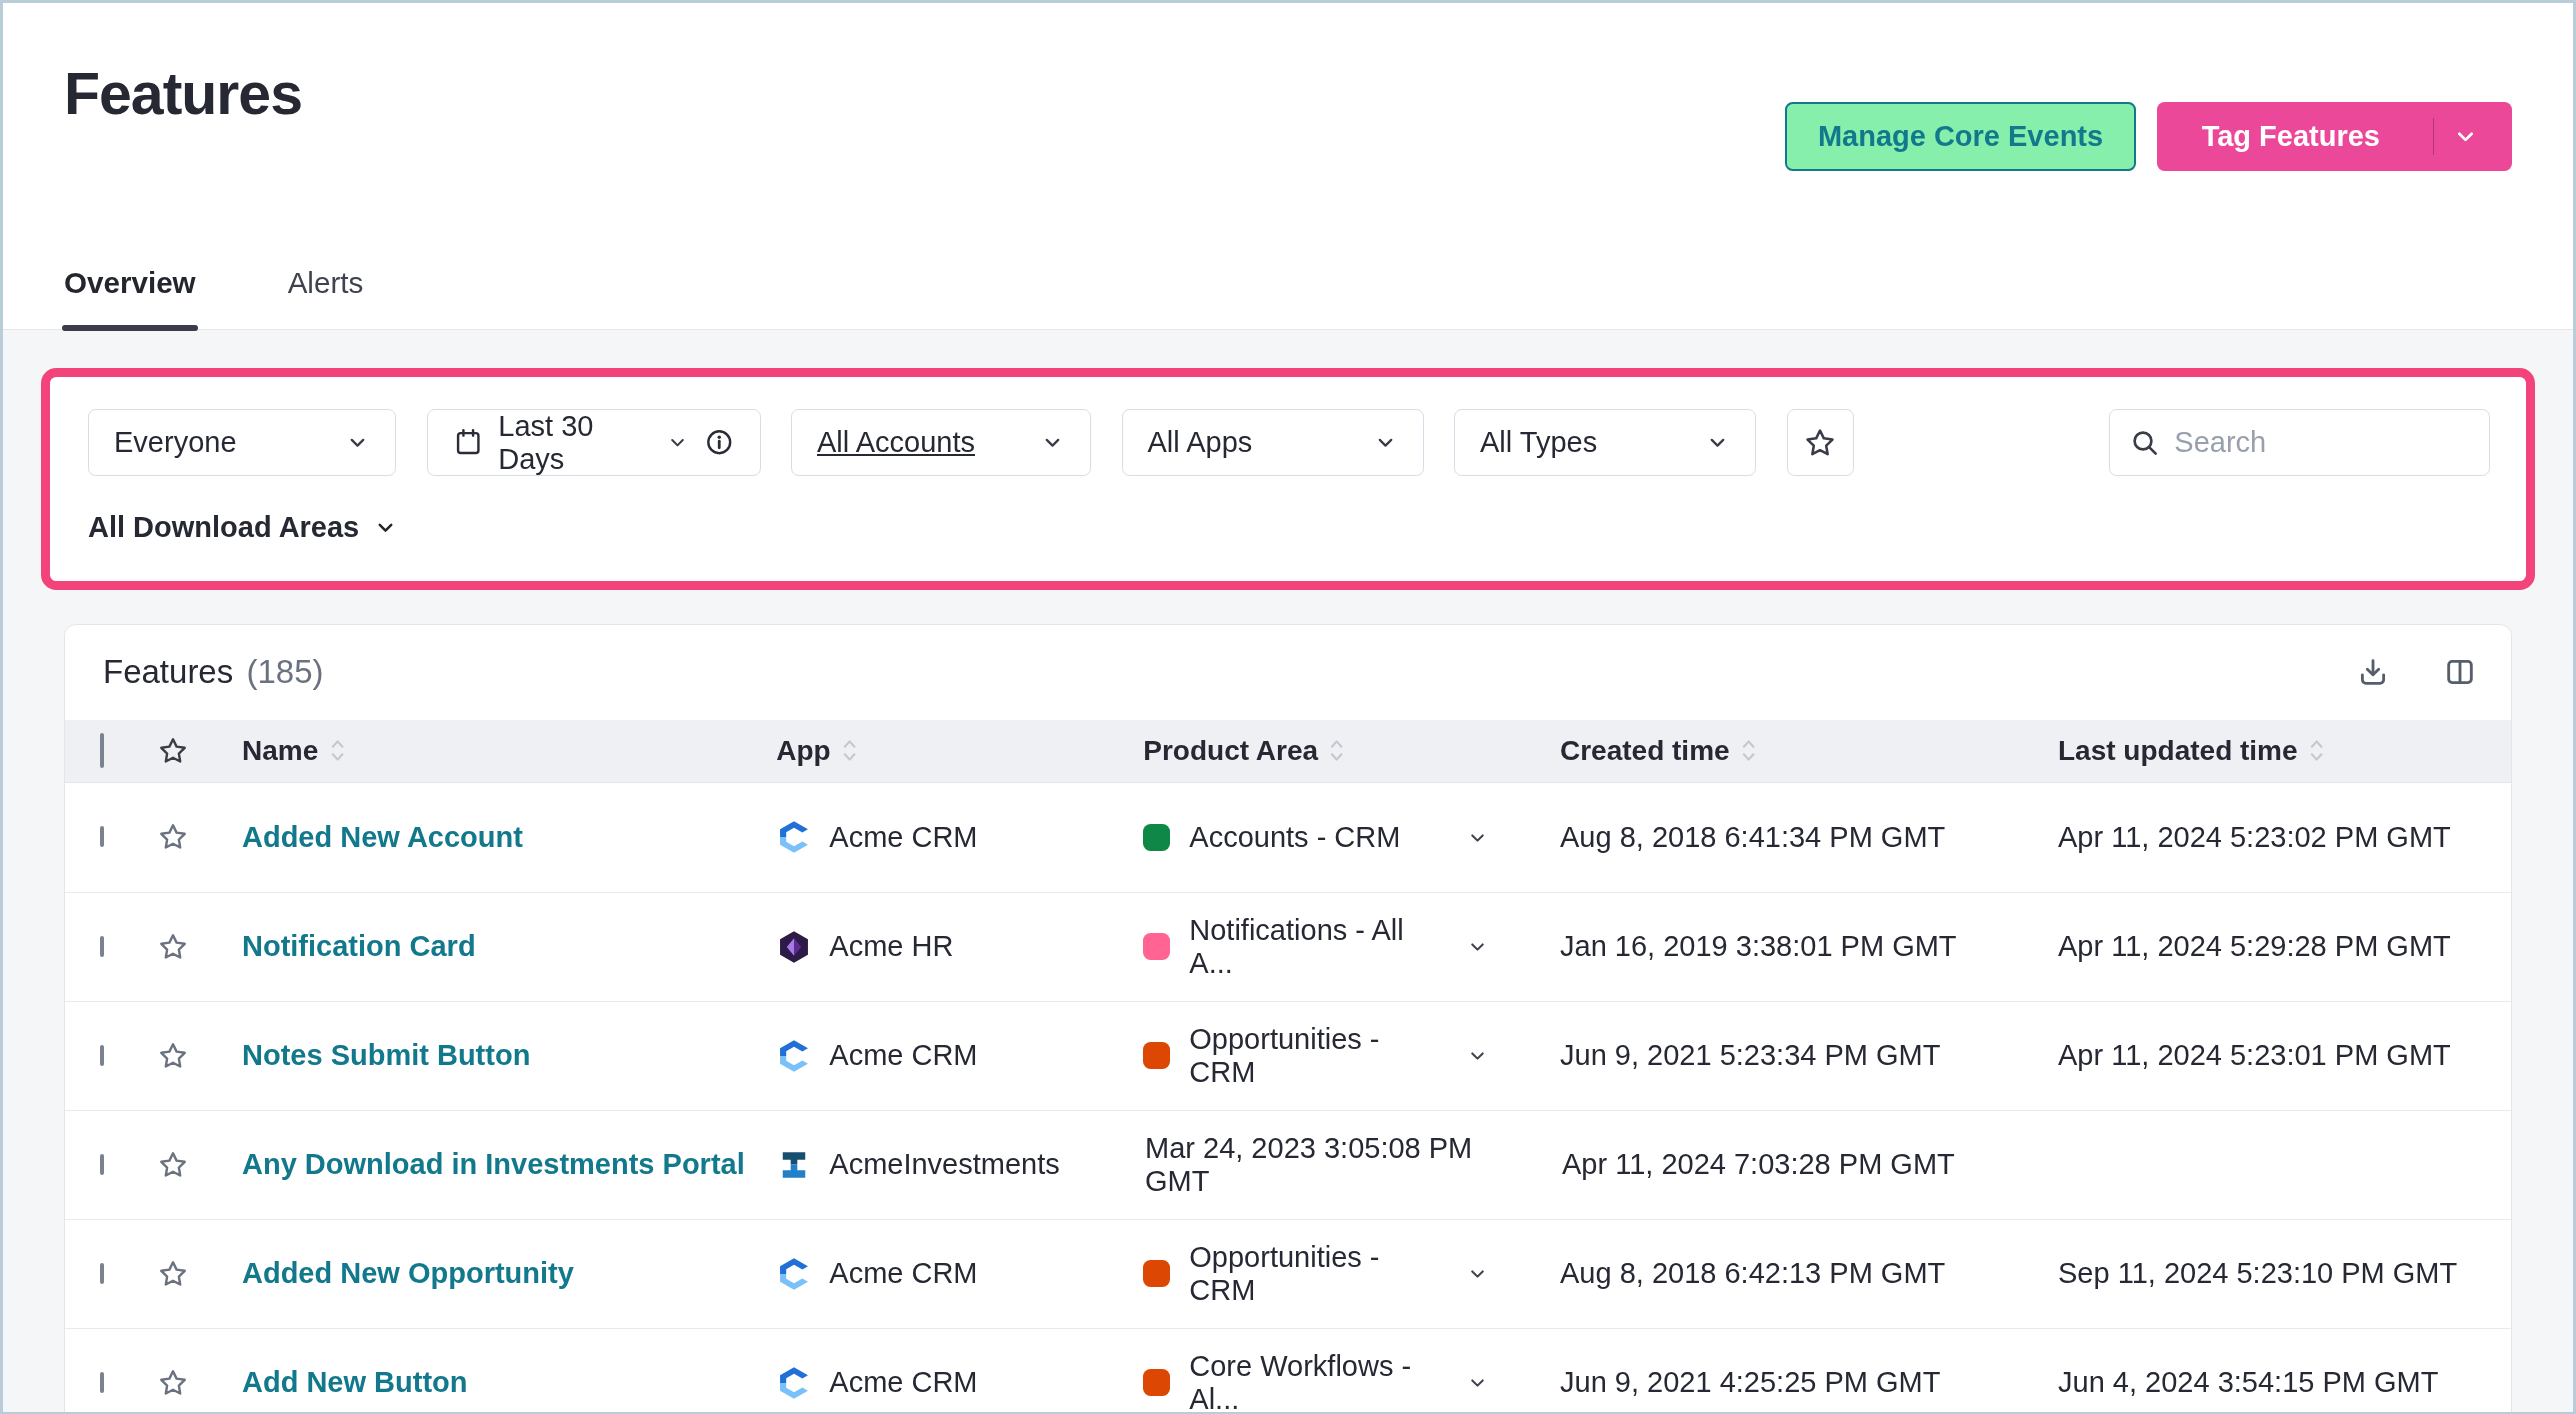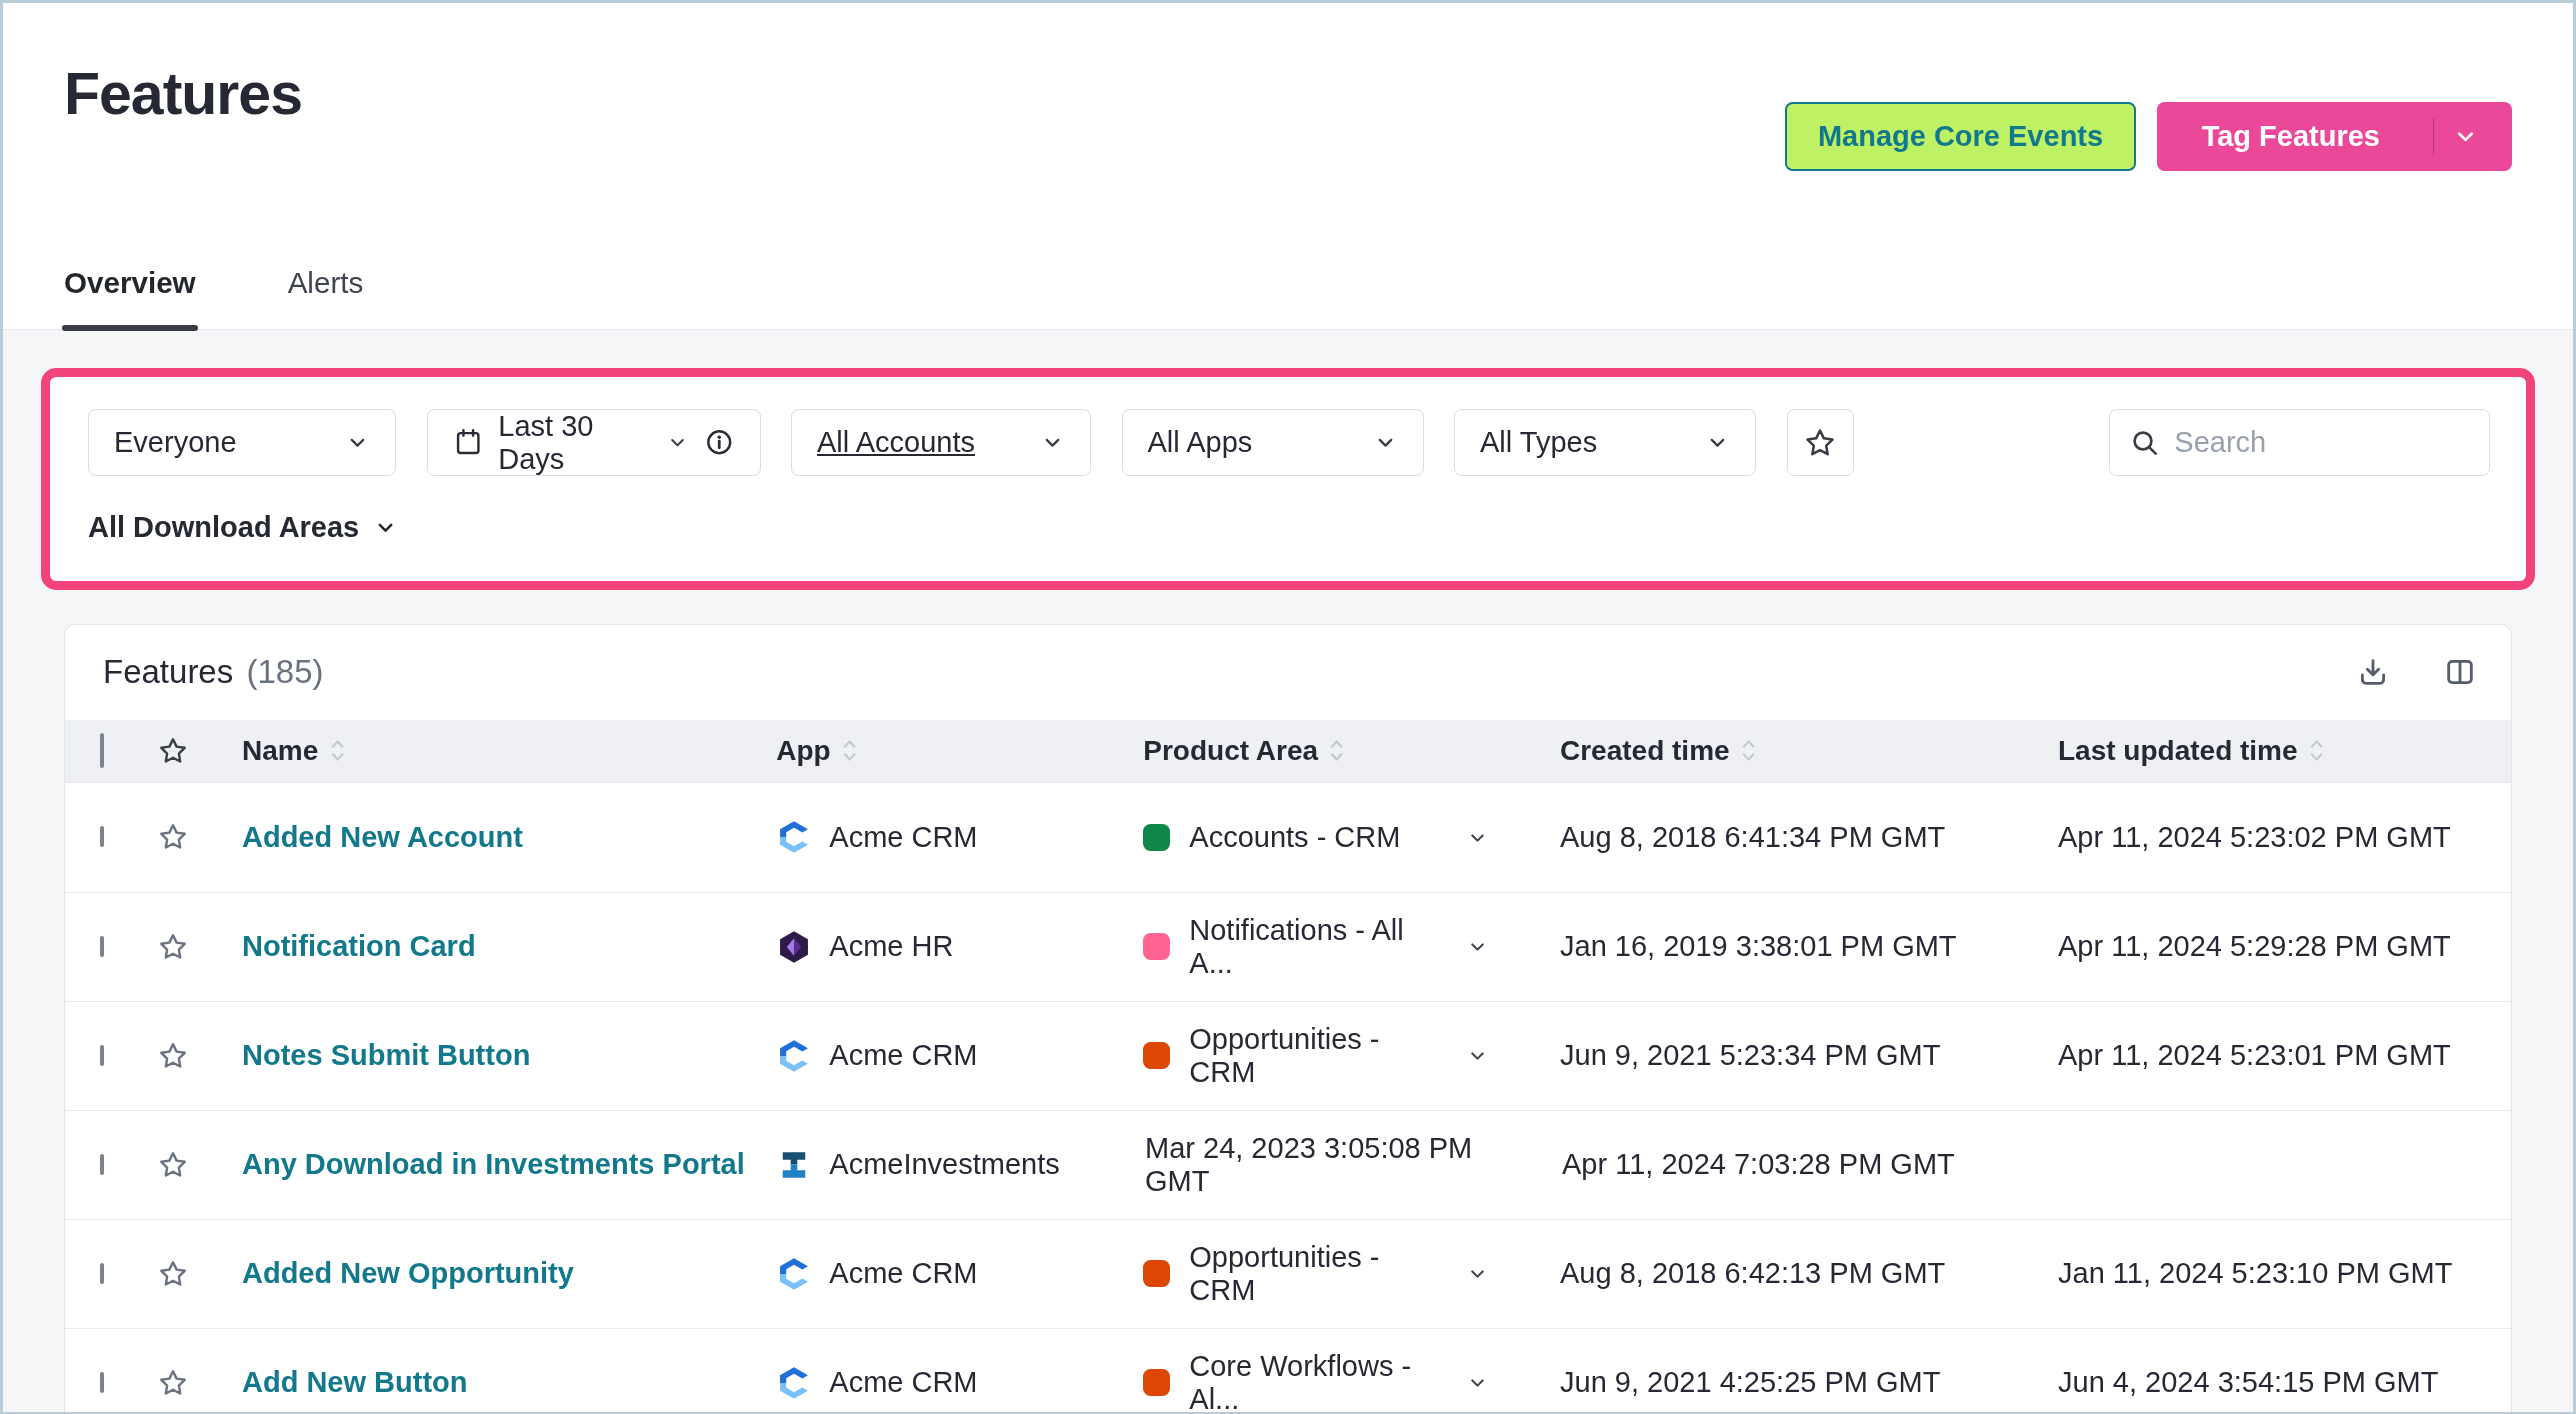"Manage Core Events" .btn-outline { background: #bef264 -> #86efac }
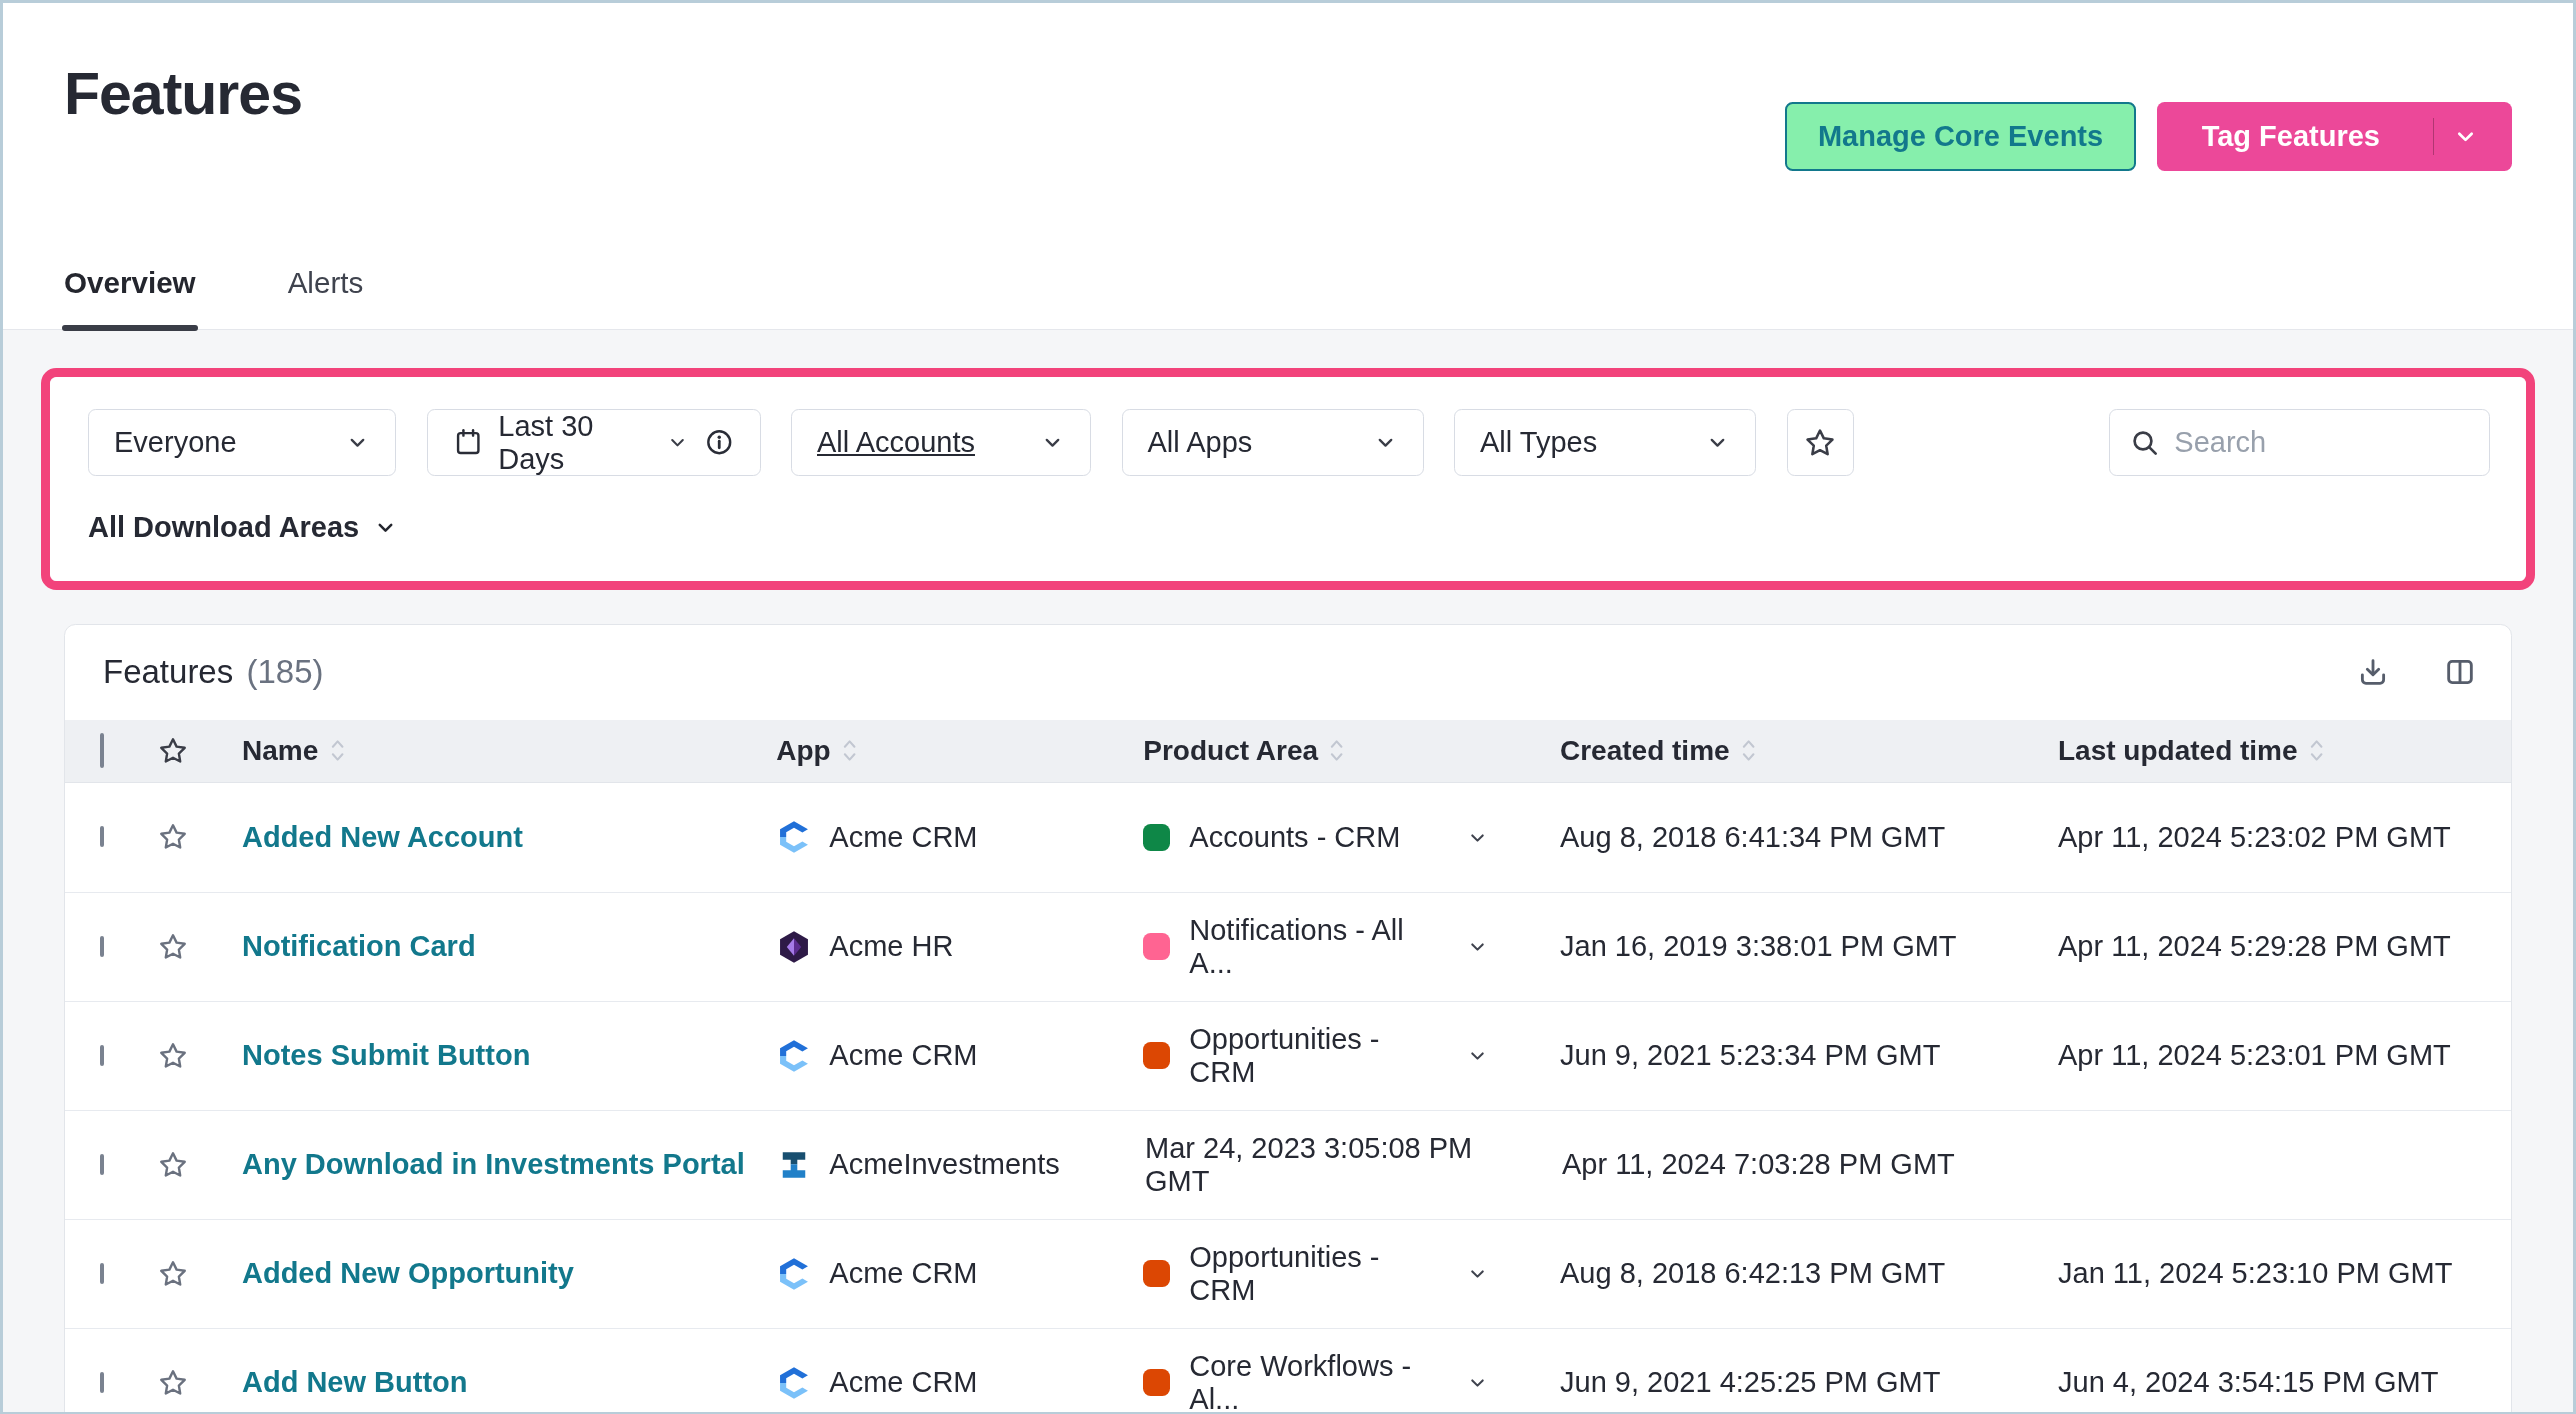"Jan 11, 2024 5:23:10 PM" span.cell-text { text: Jan -> Sep }
